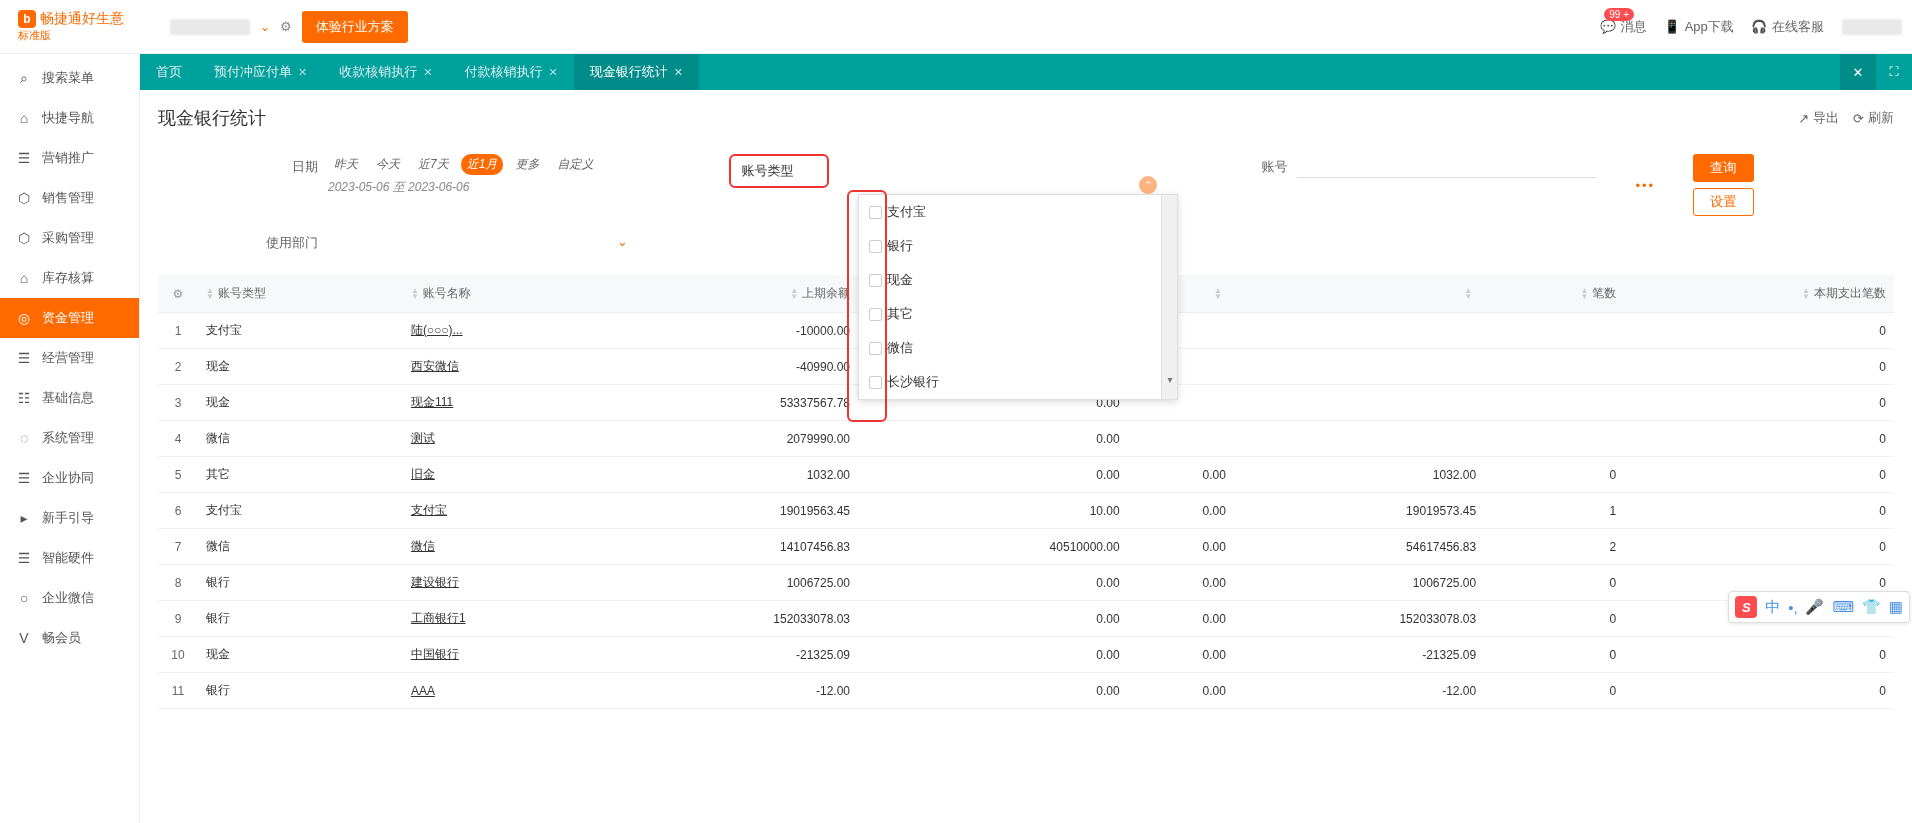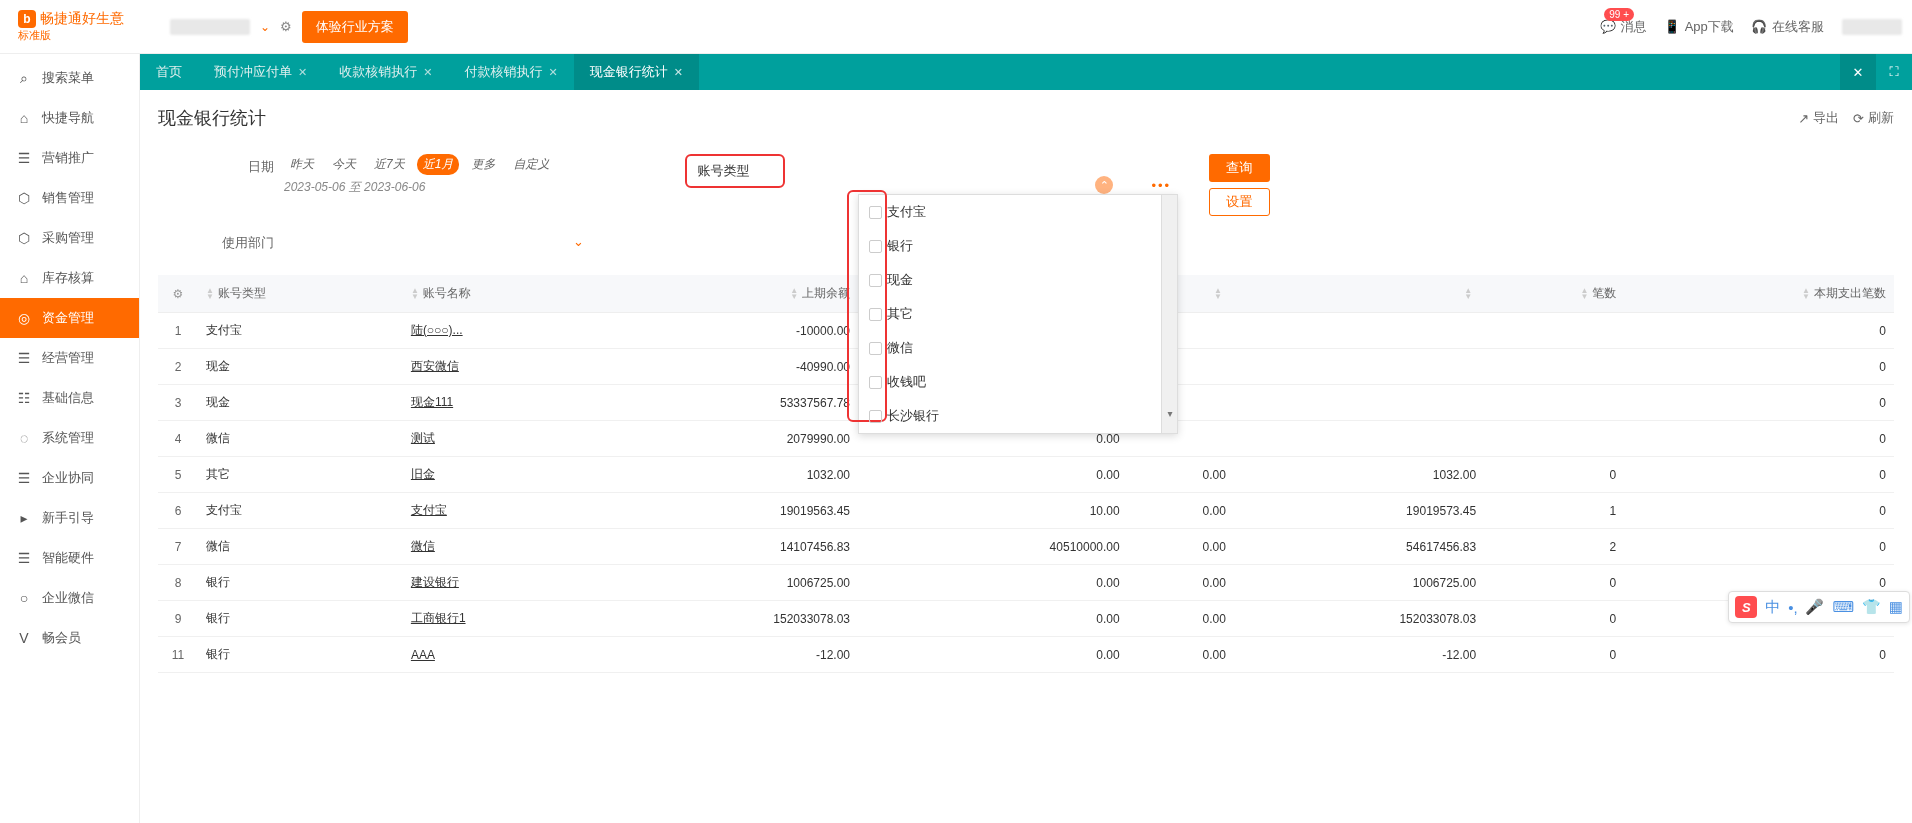"日期" .filter-group { margin-left: none -> 44px }
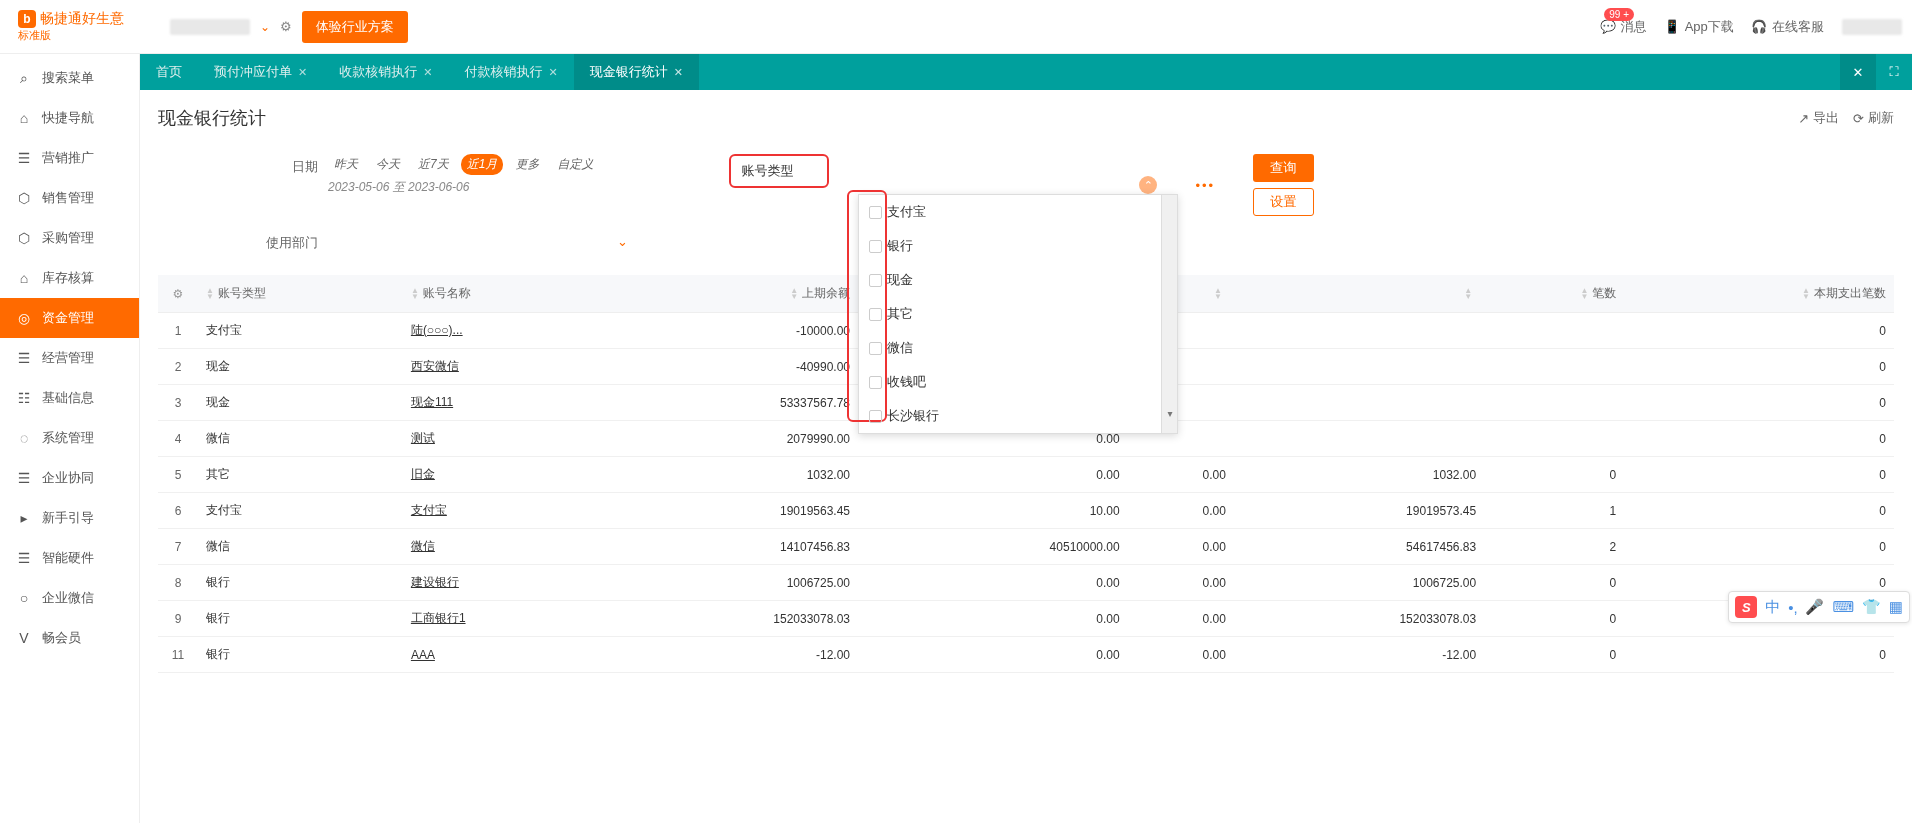"账号" div.filter-group { html: none -> <div> <span>账号</span> <input> </div> }
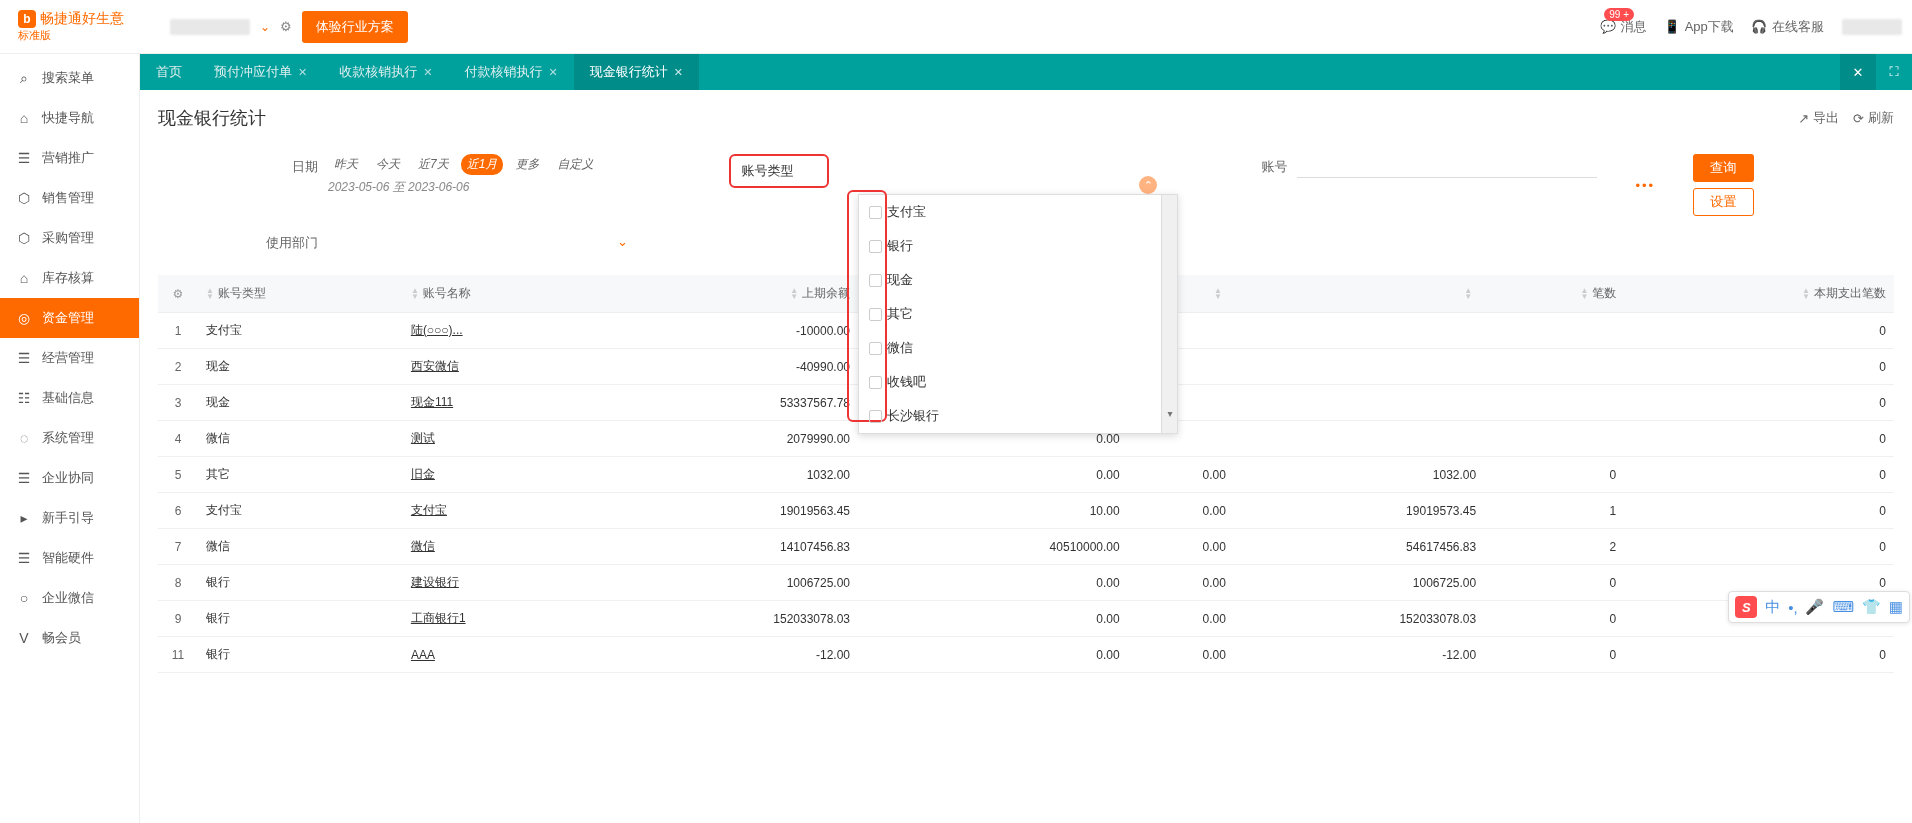"收钱吧" div.dropdown-item { html: <div> <span></span> <span>收钱吧</span> </div> -> none }
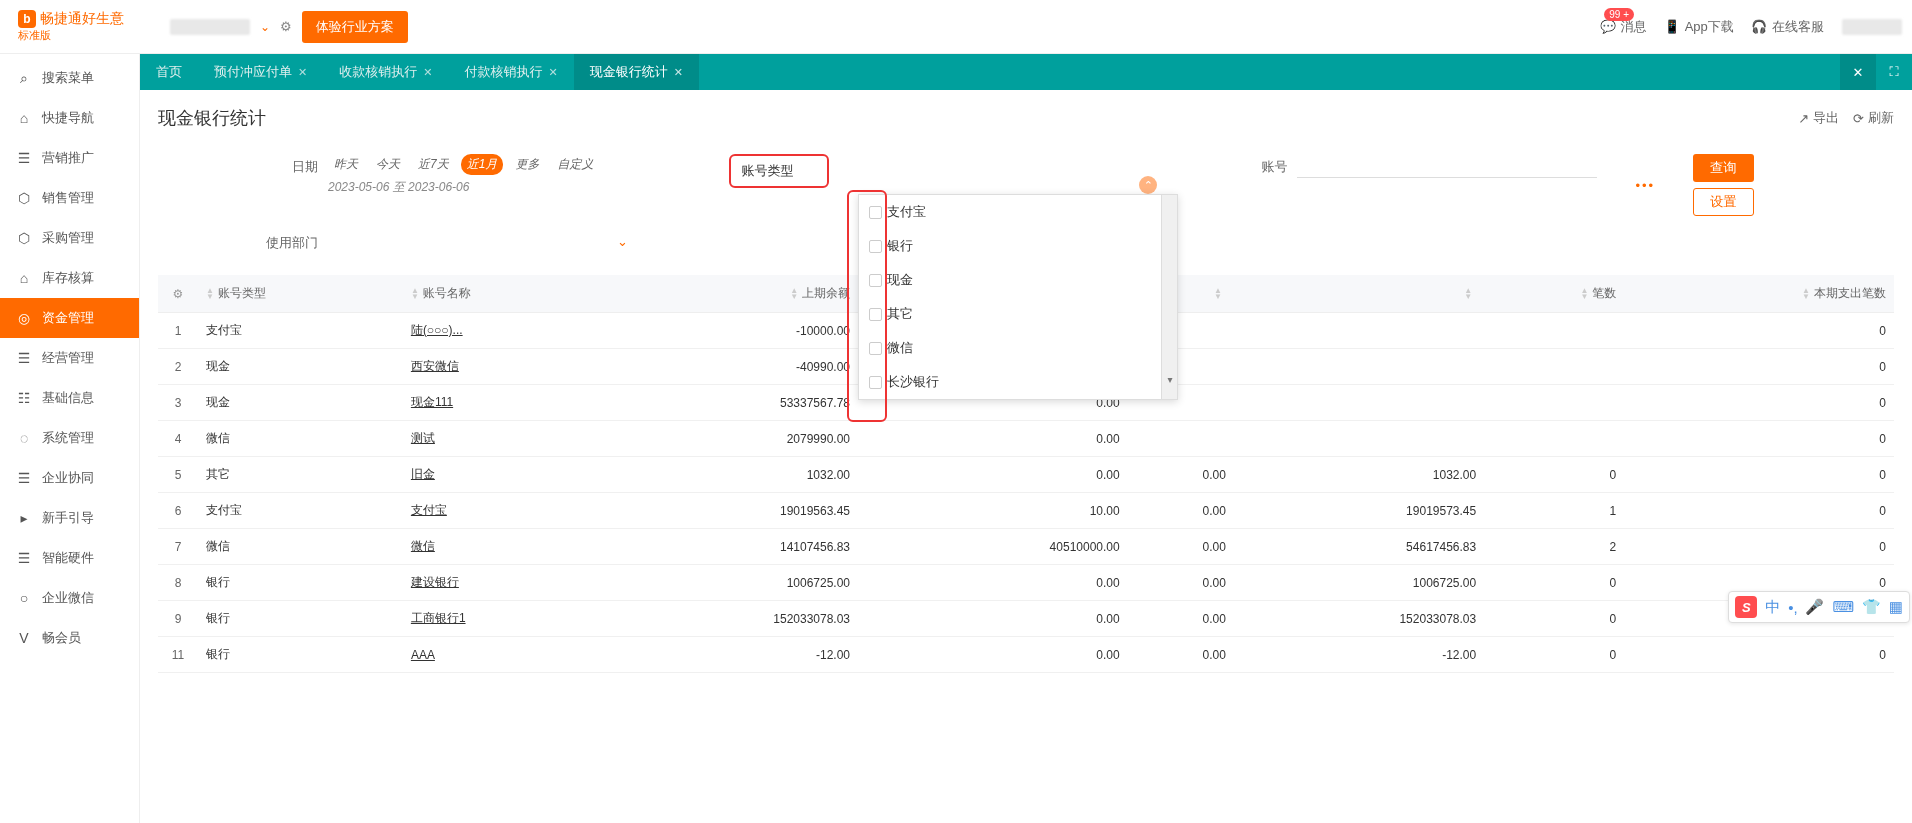"10" tr { html: none -> <tr> <td>10</td> <td>现金</td> <td>中国银行</td> <td>-21325.09</td> <td>0.00</td> <td>0.00</td> <td>-21325.09</td> <td>0</td> <td>0</td> </tr> }
